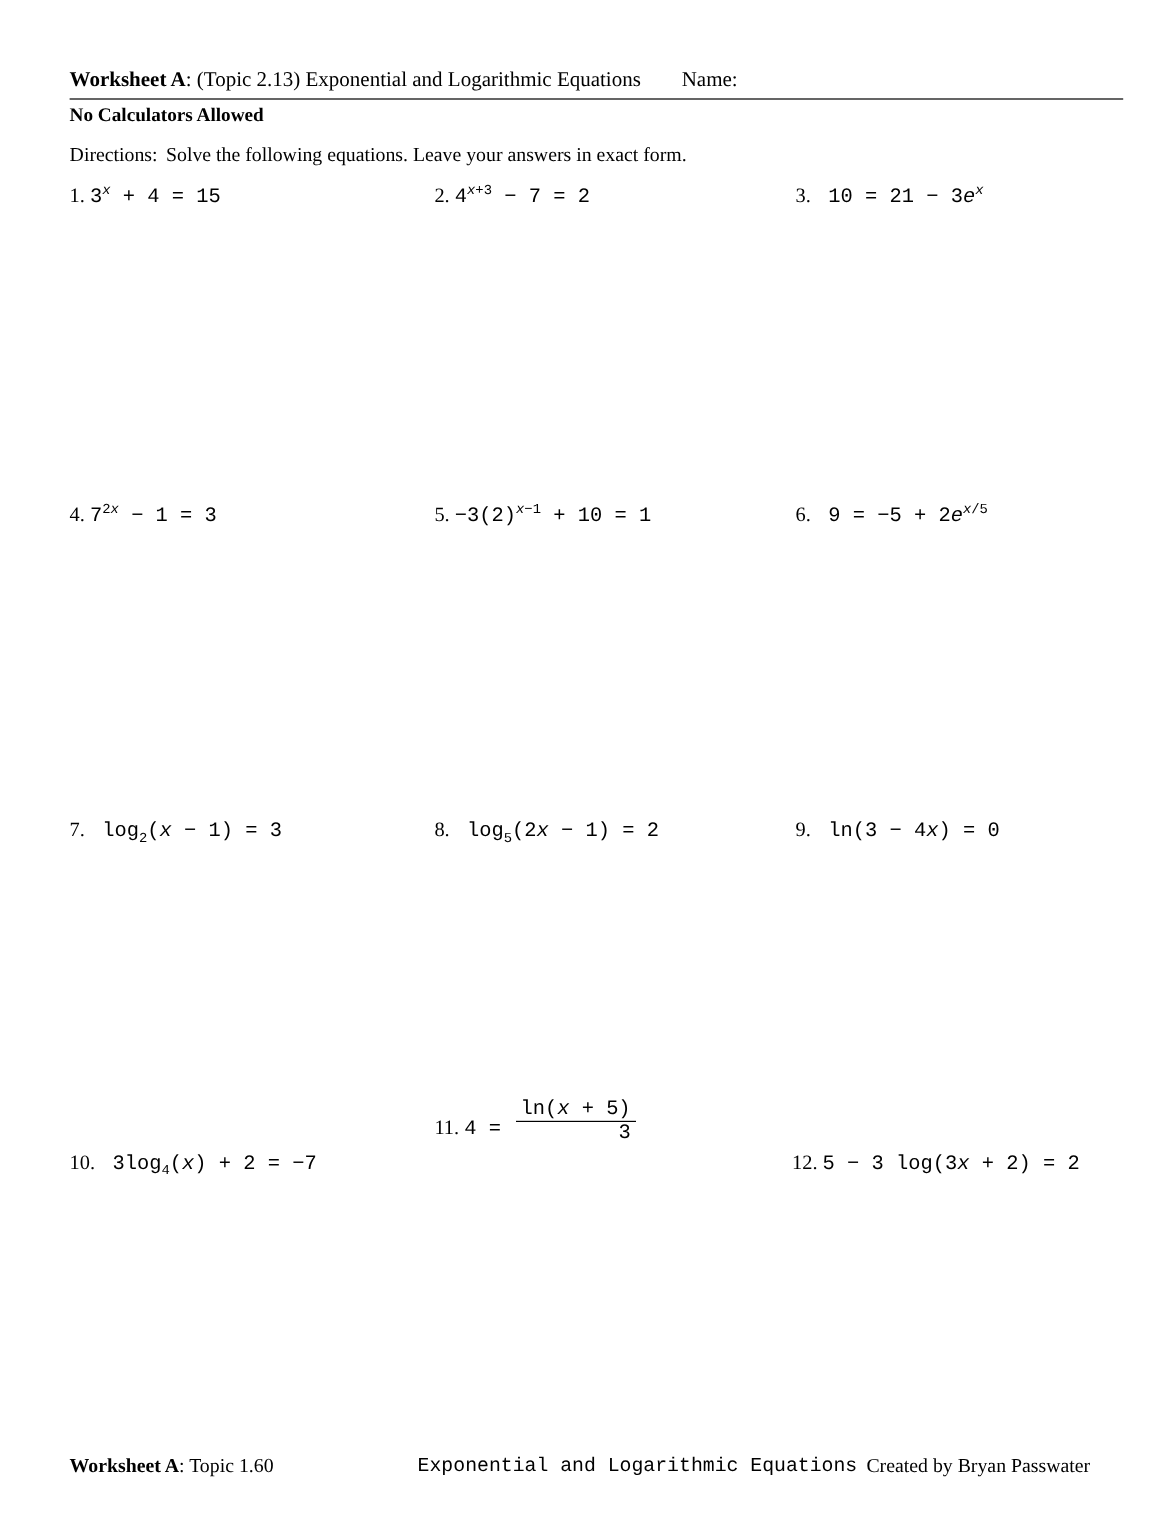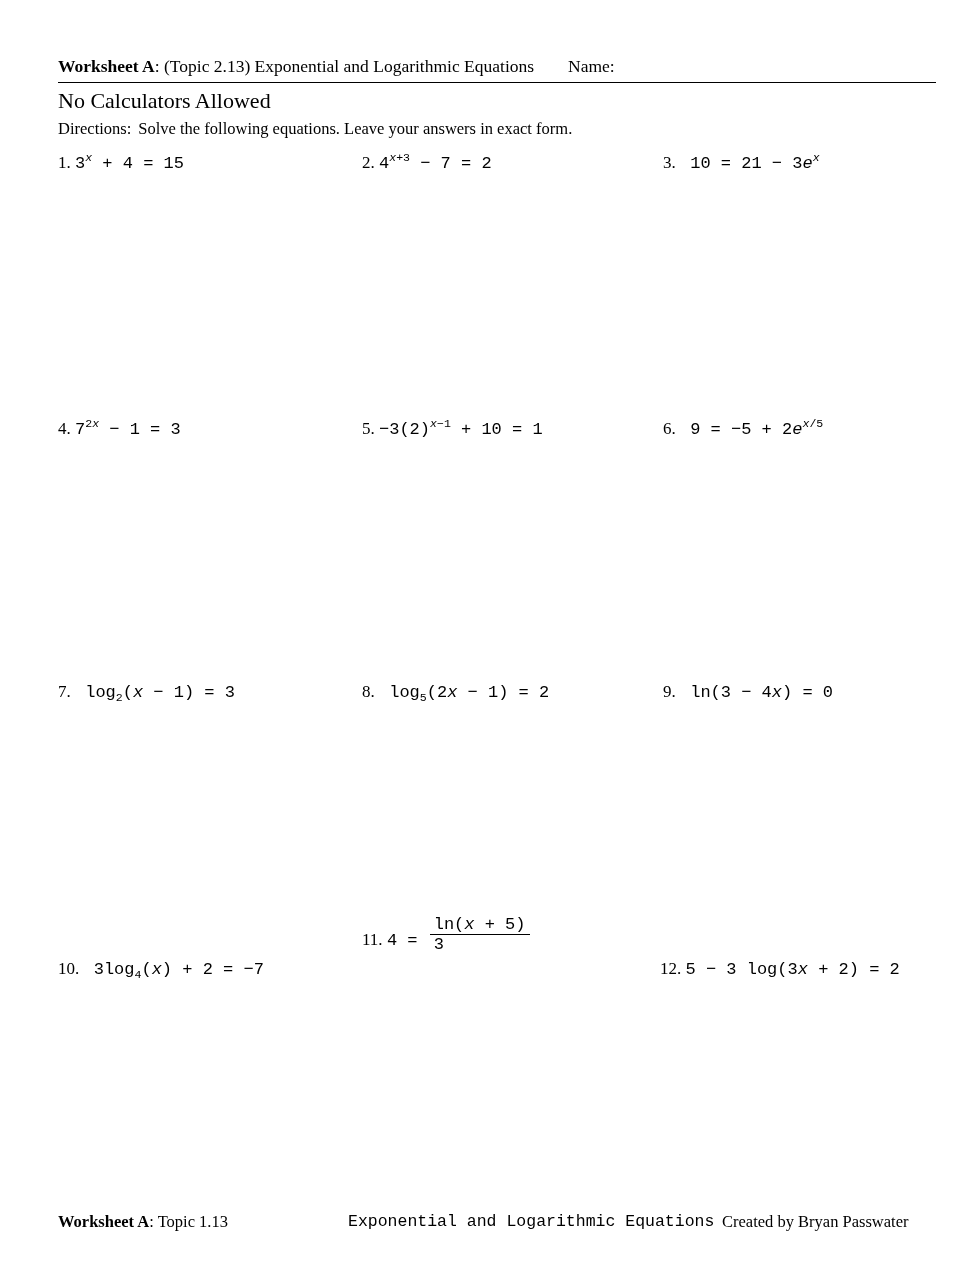"No Calculators Allowed" .no-calc { font-size: 22px -> 16px; font-weight: normal -> bold }
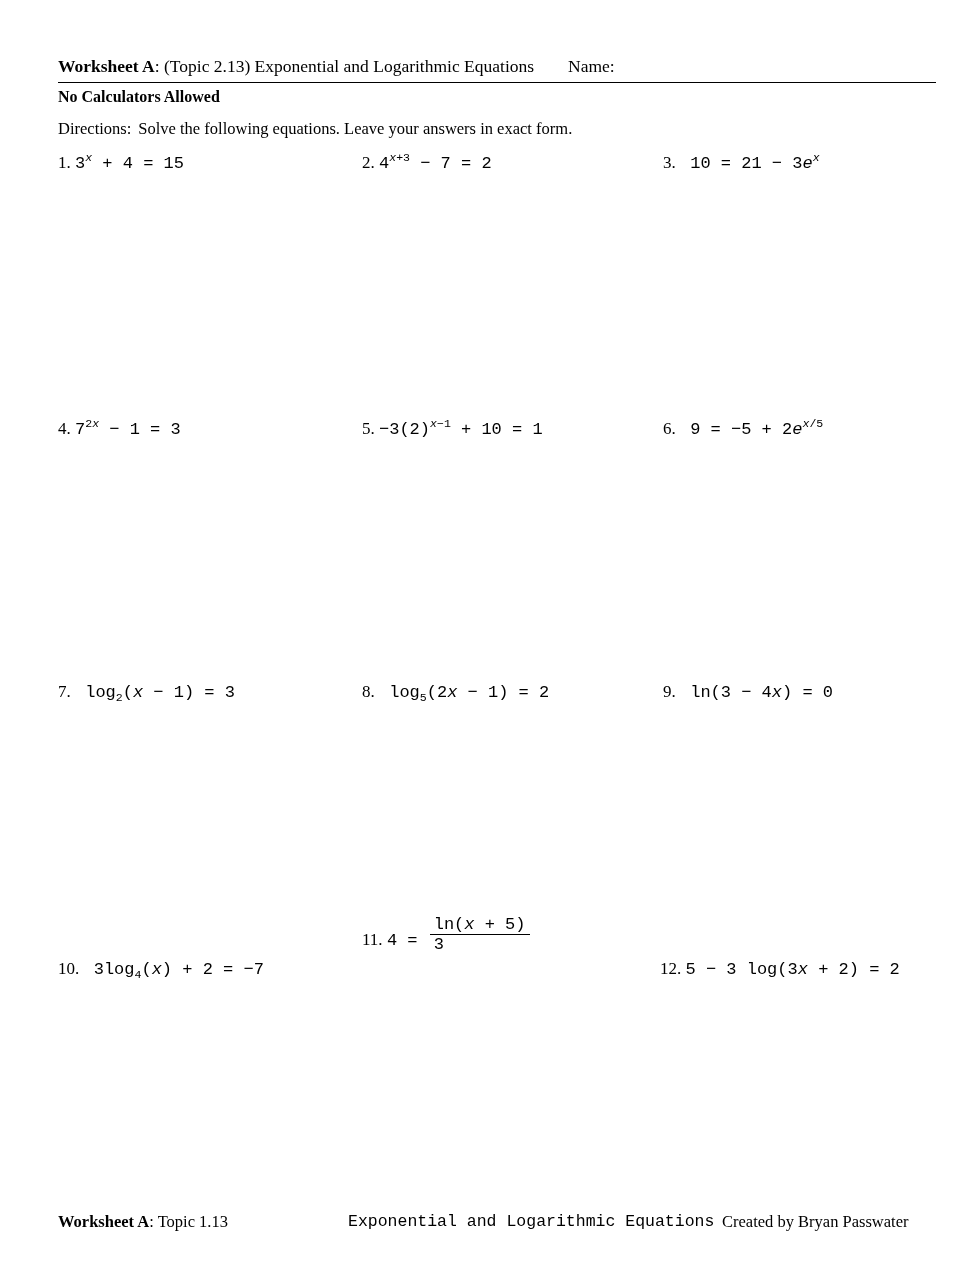"ln(x + 5)" .frac { text-align: left -> right }
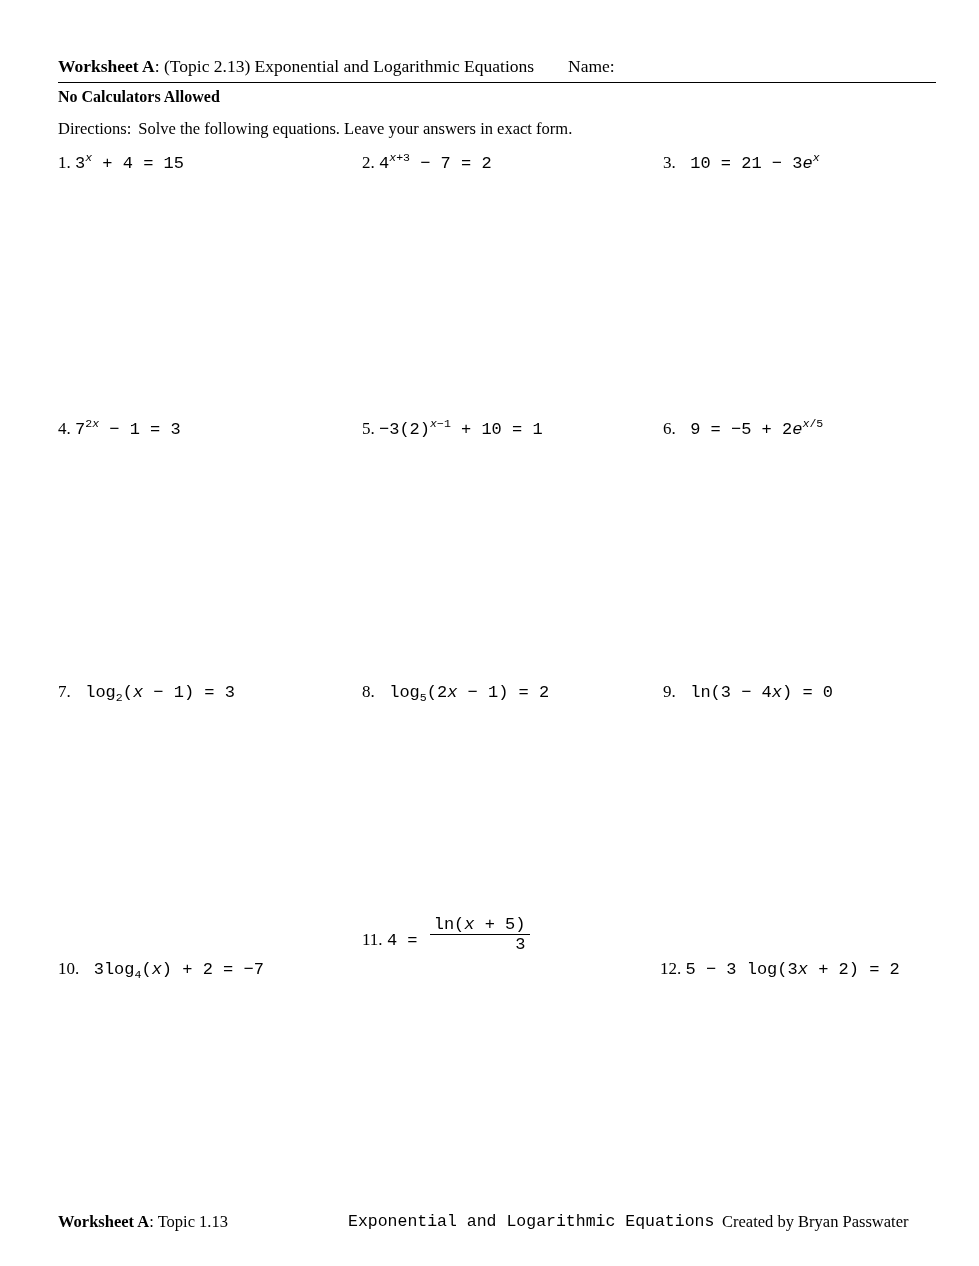": Topic 1.13" span { text: 1.13 -> 1.60 }
